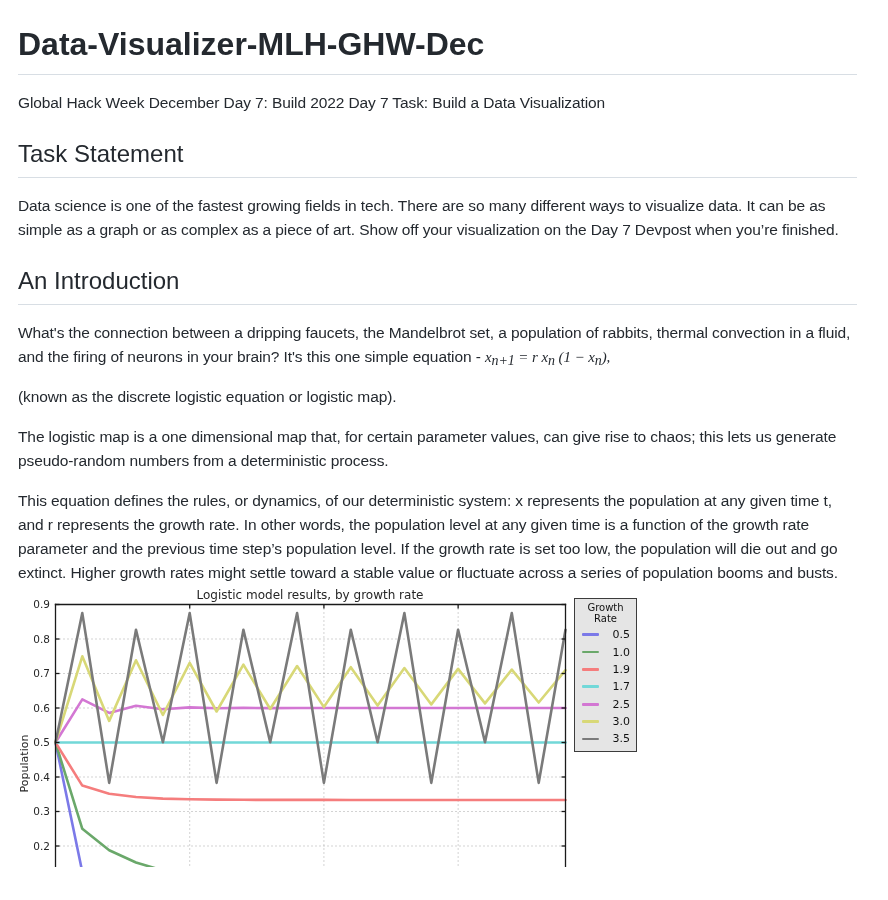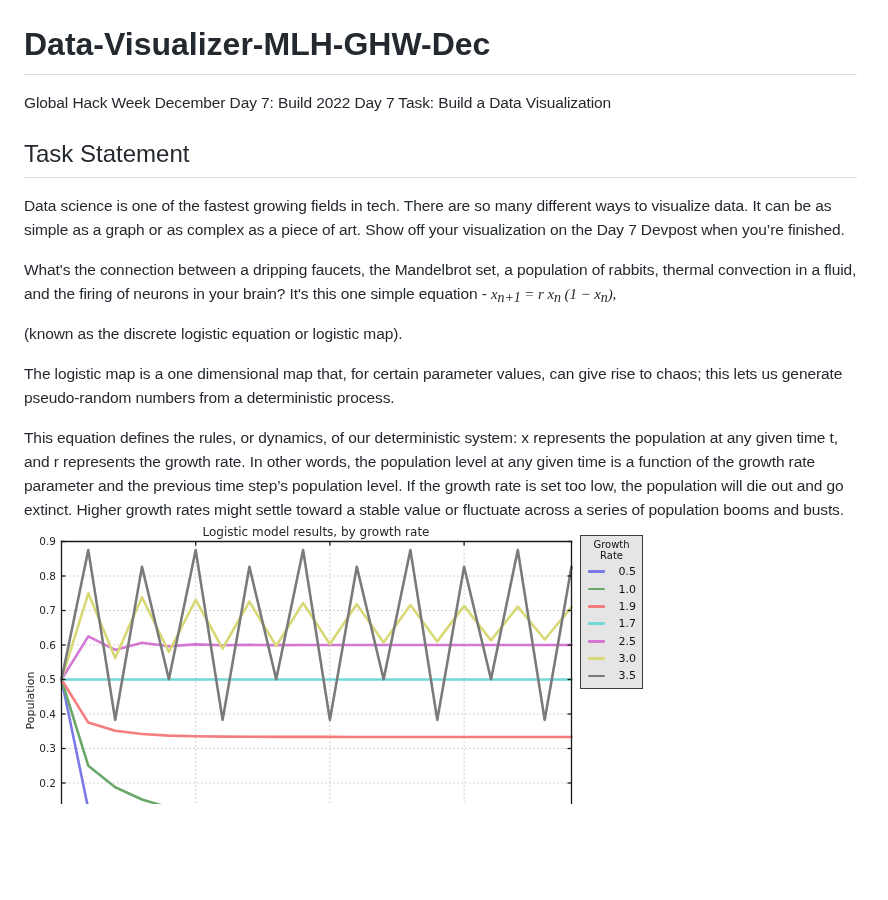"Data-Visualizer-MLH-GHW-Dec" .page { padding: 24px 31px 0 24px -> 24px 31px 0 18px }
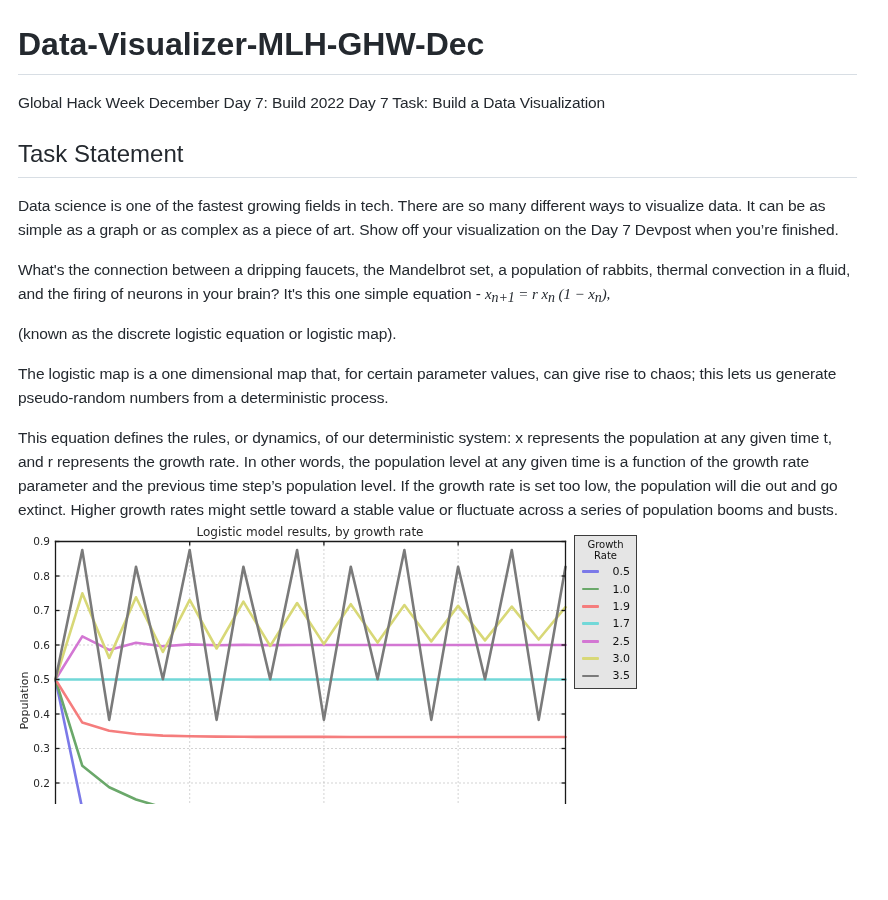"An Introduction" h2.section-heading { html: none -> <h2>An Introduction</h2> }
